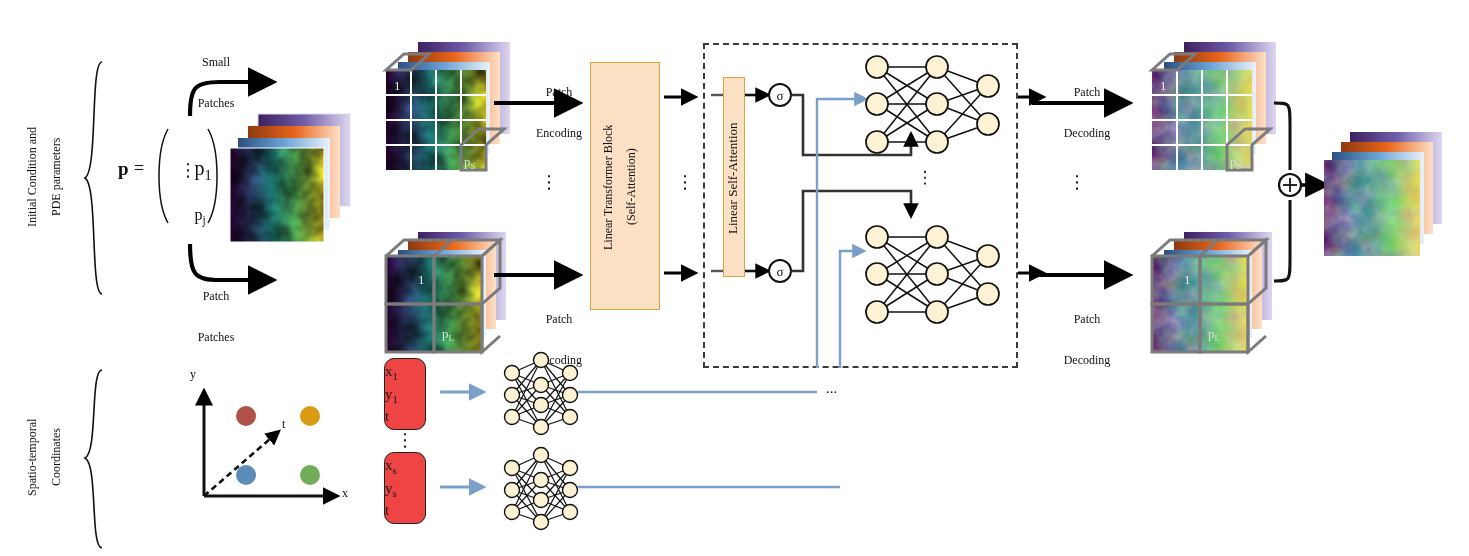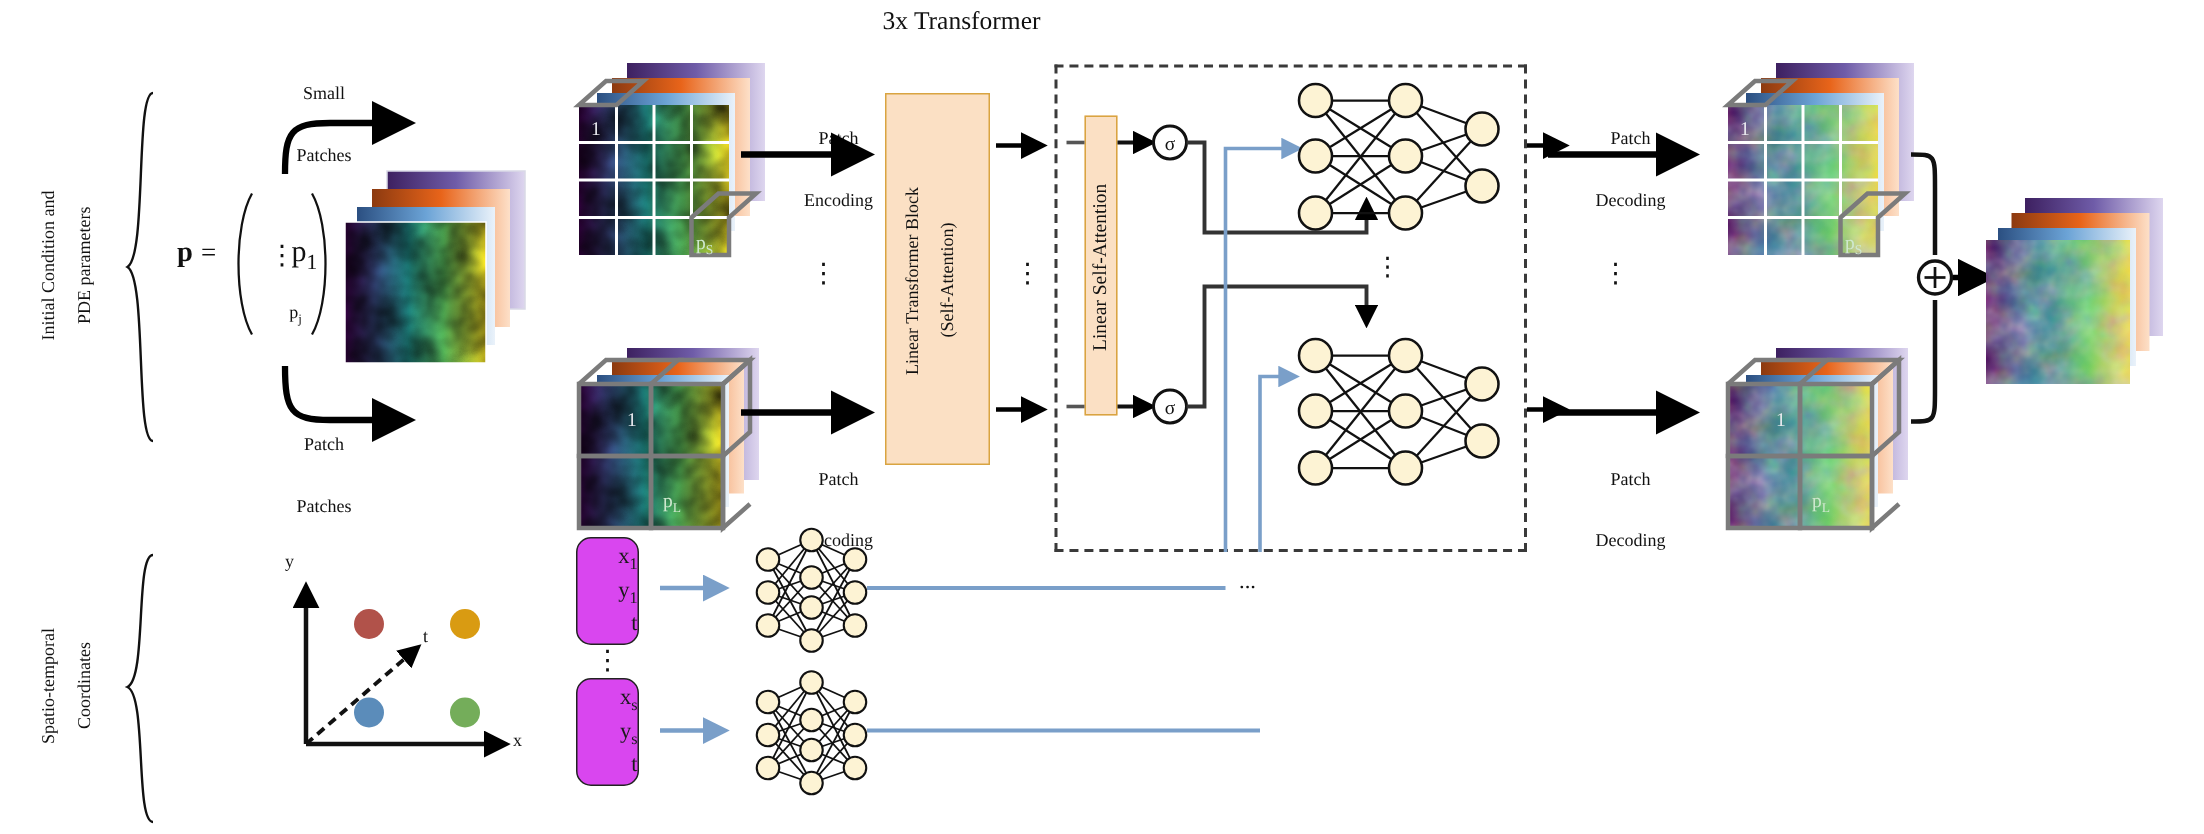"3x Transformer" div.abs { html: <div>3x Transformer</div> -> none }
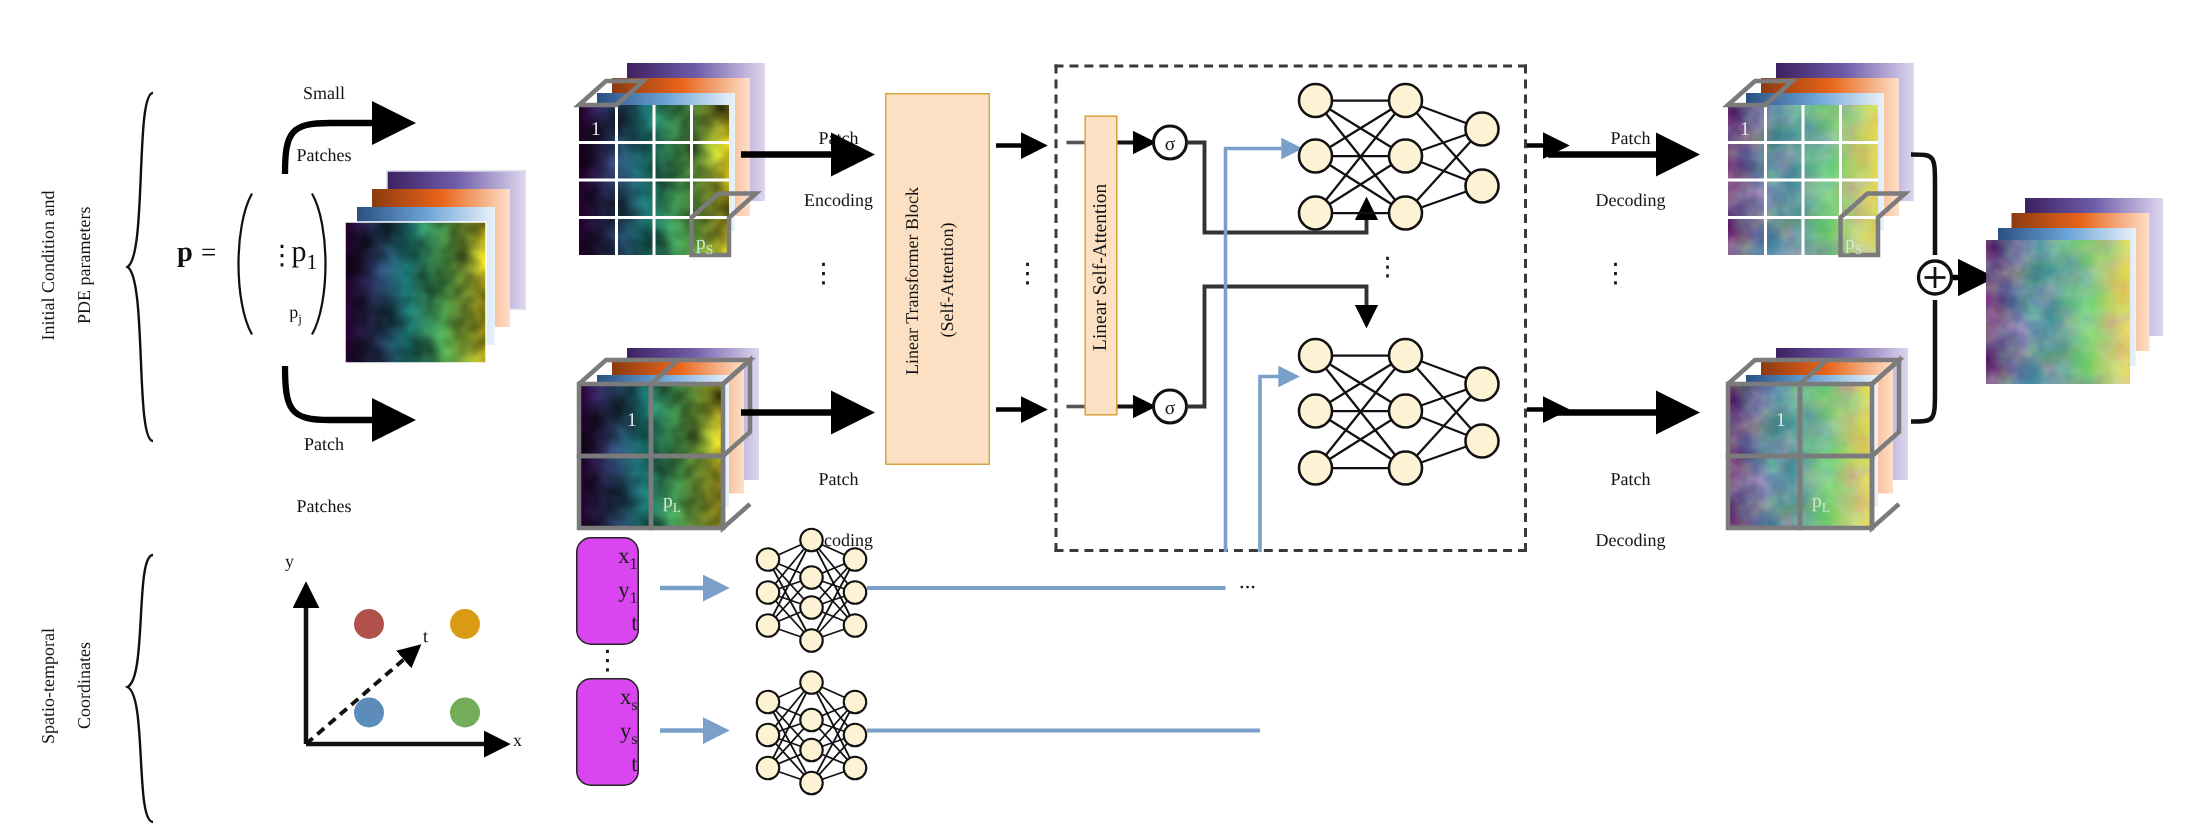"pj" div.abs { font-size: 12px -> 16px }
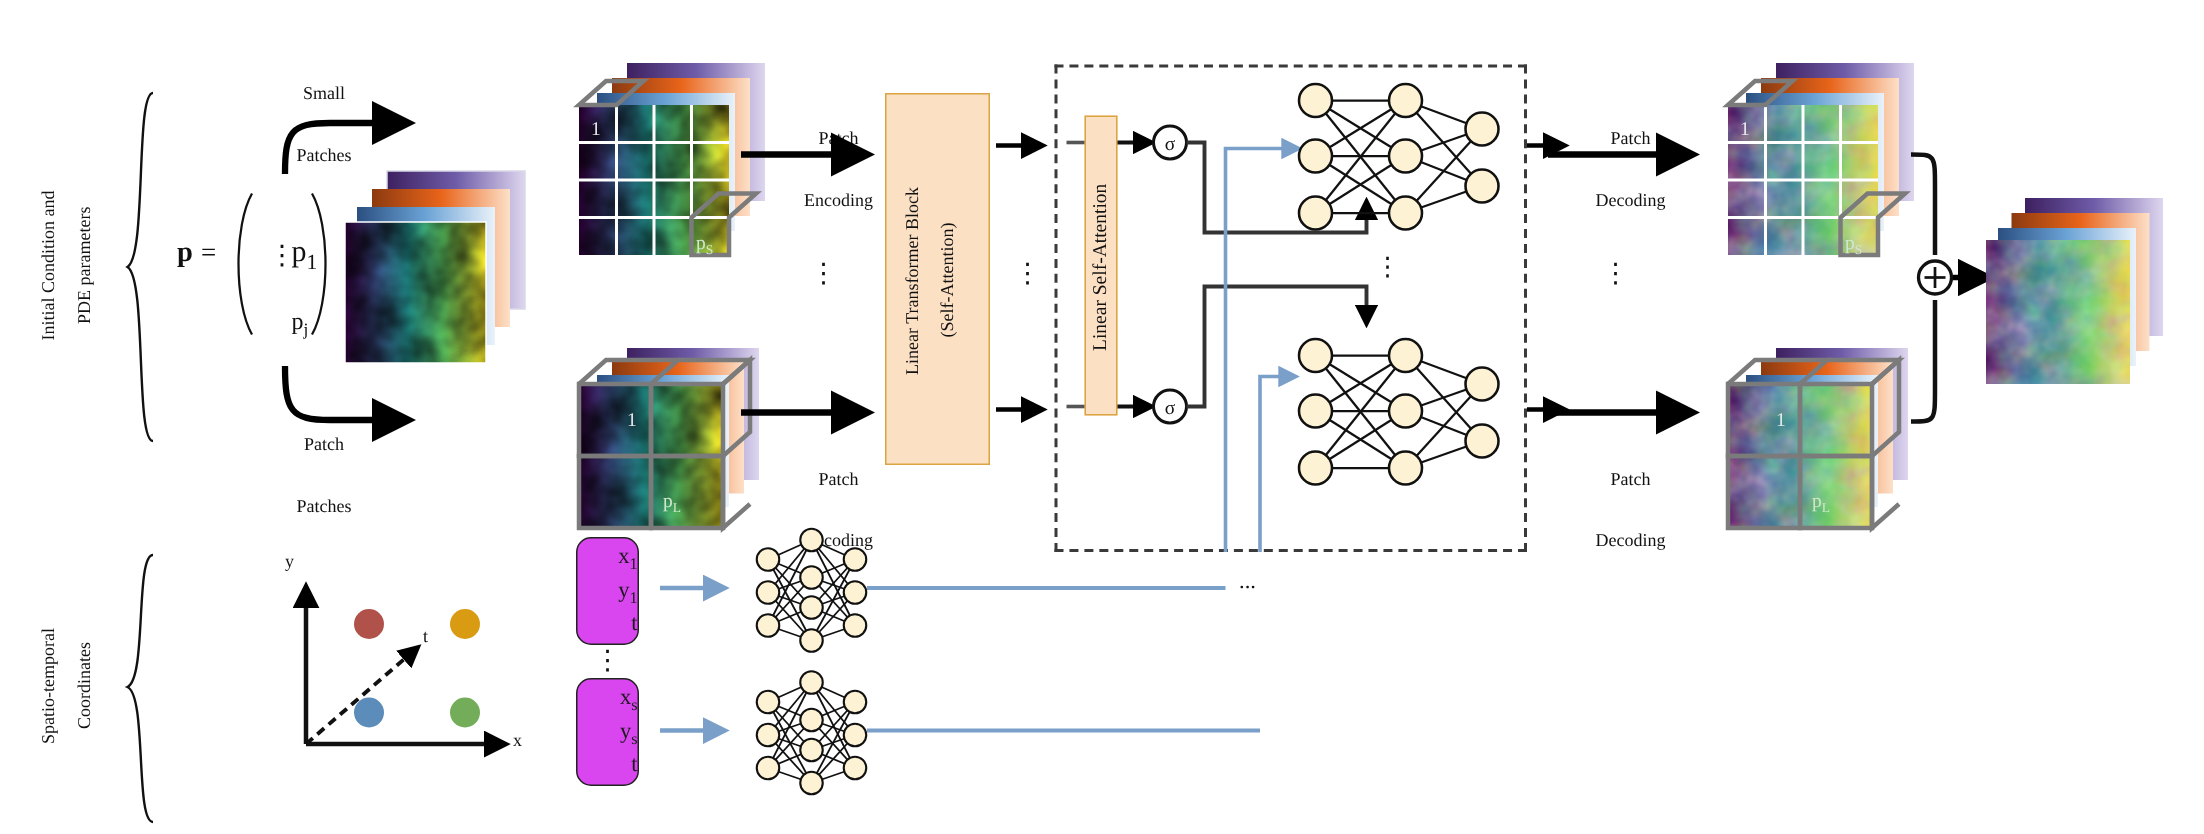"x1" .coordbox { align-items: flex-end -> flex-start; background: #d946ef -> #ef4444 }
